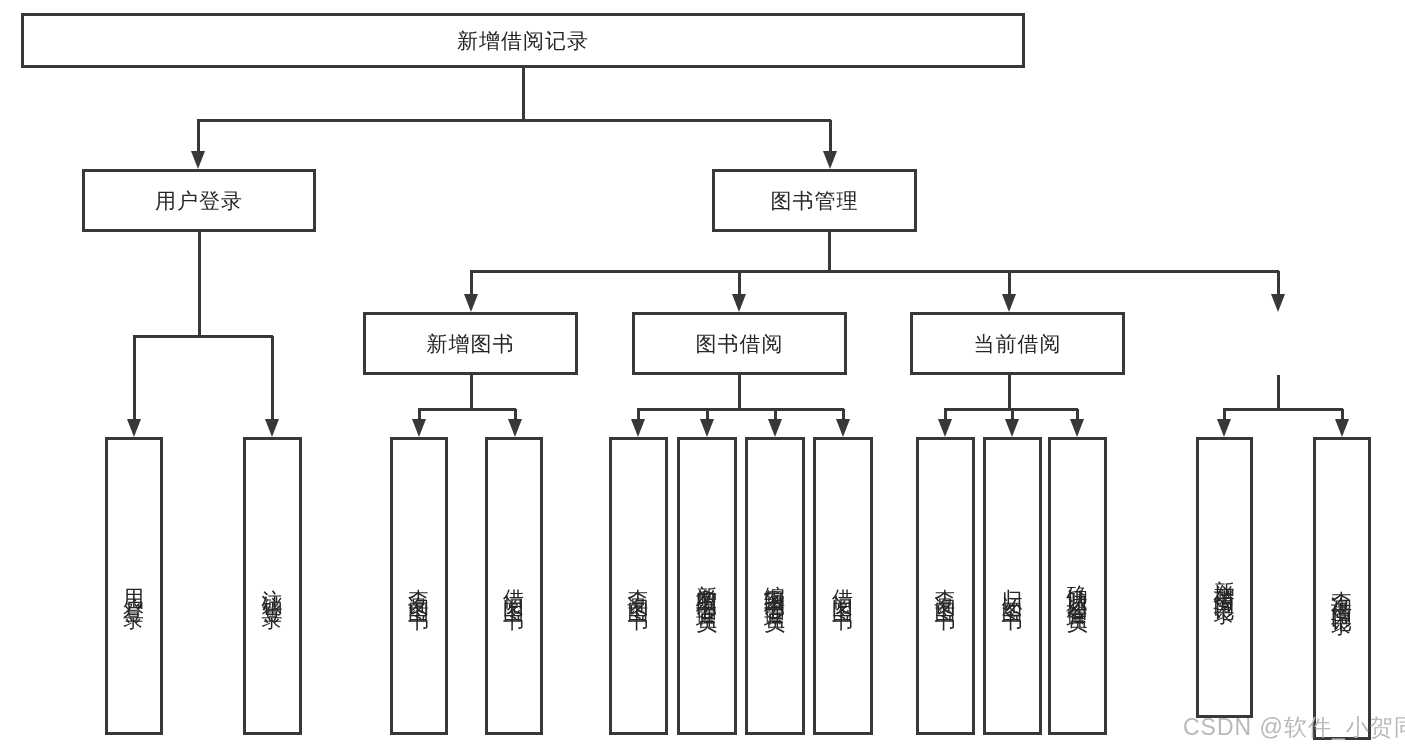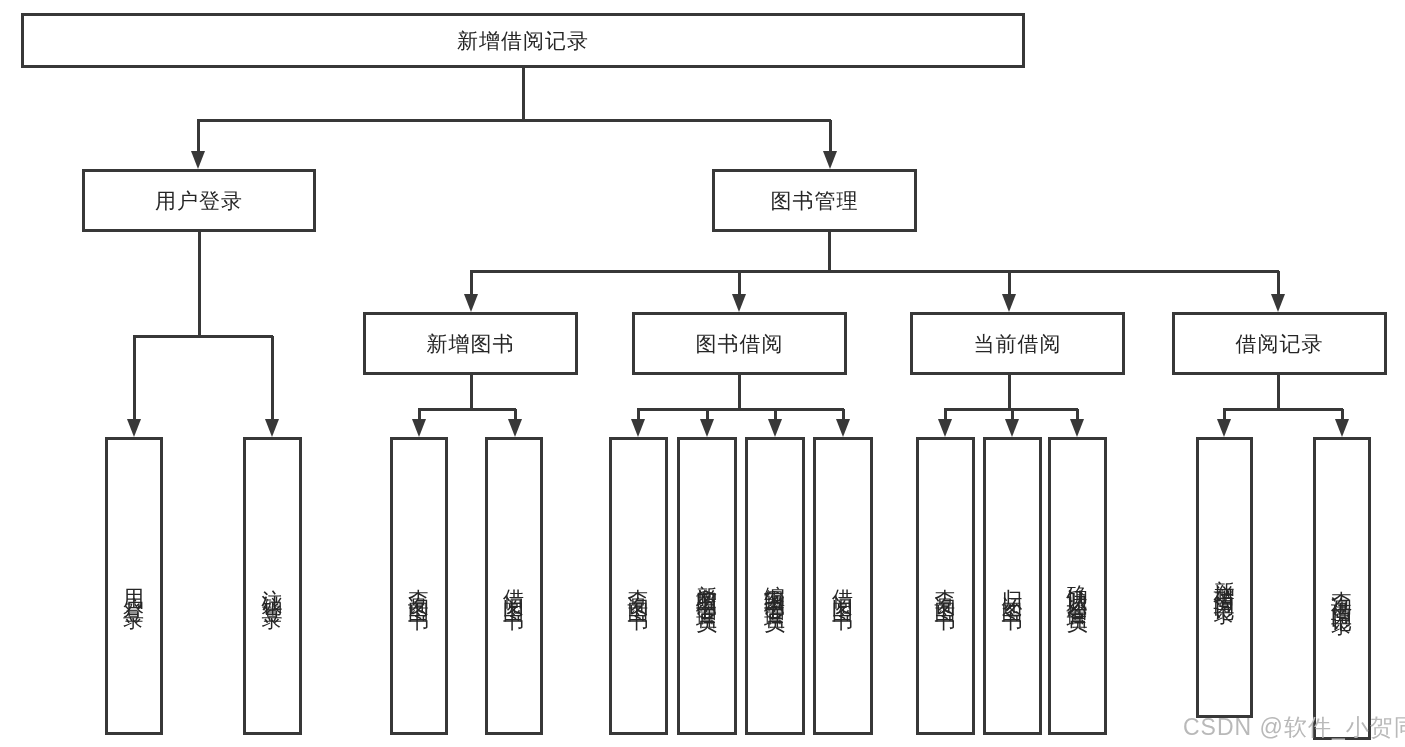"借阅记录" div.hbox { html: <div>借阅记录</div> -> none }
